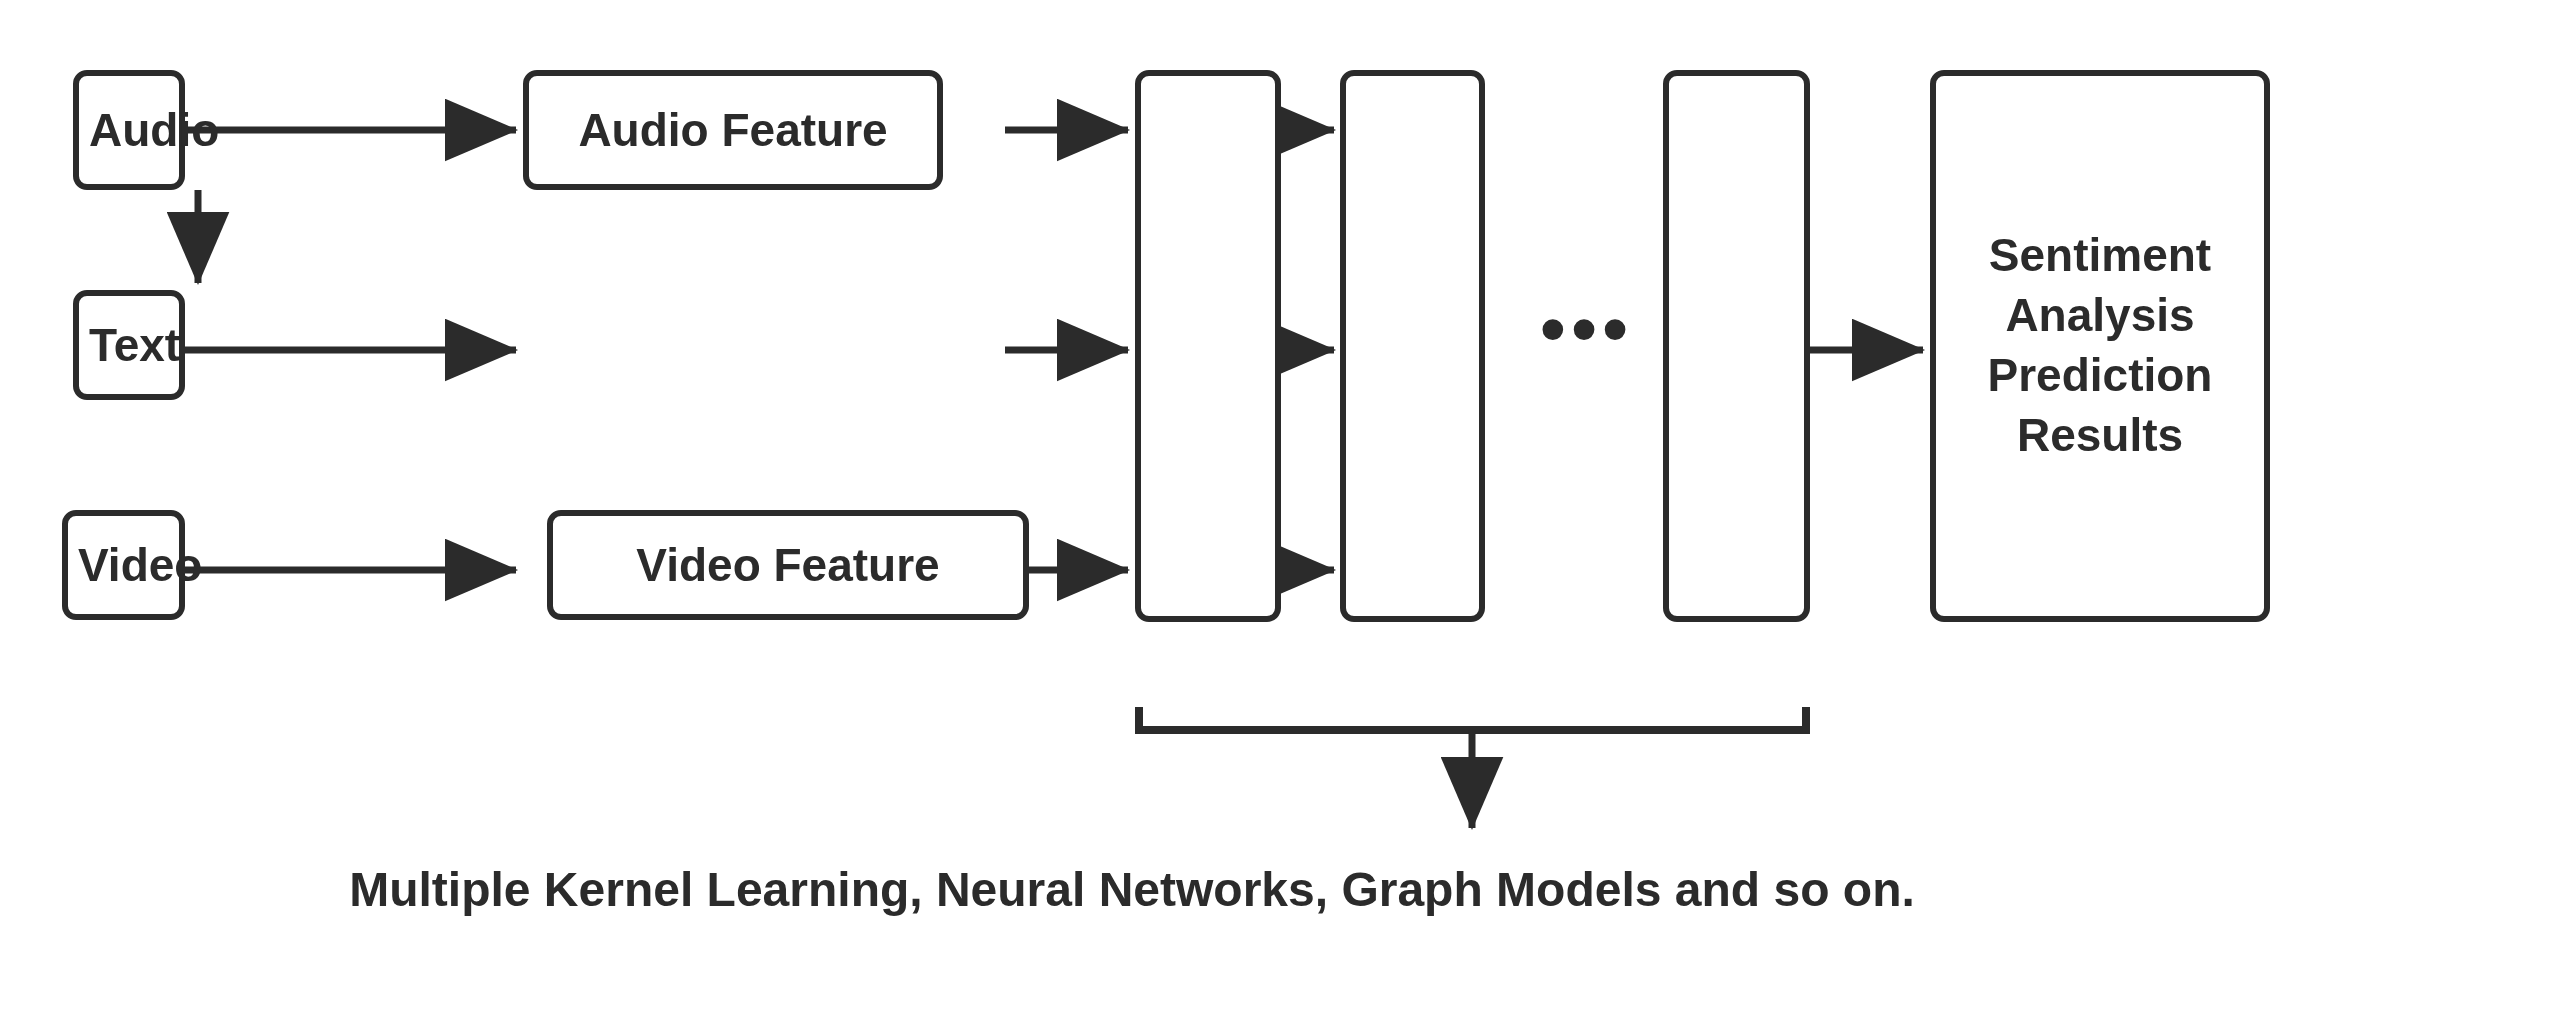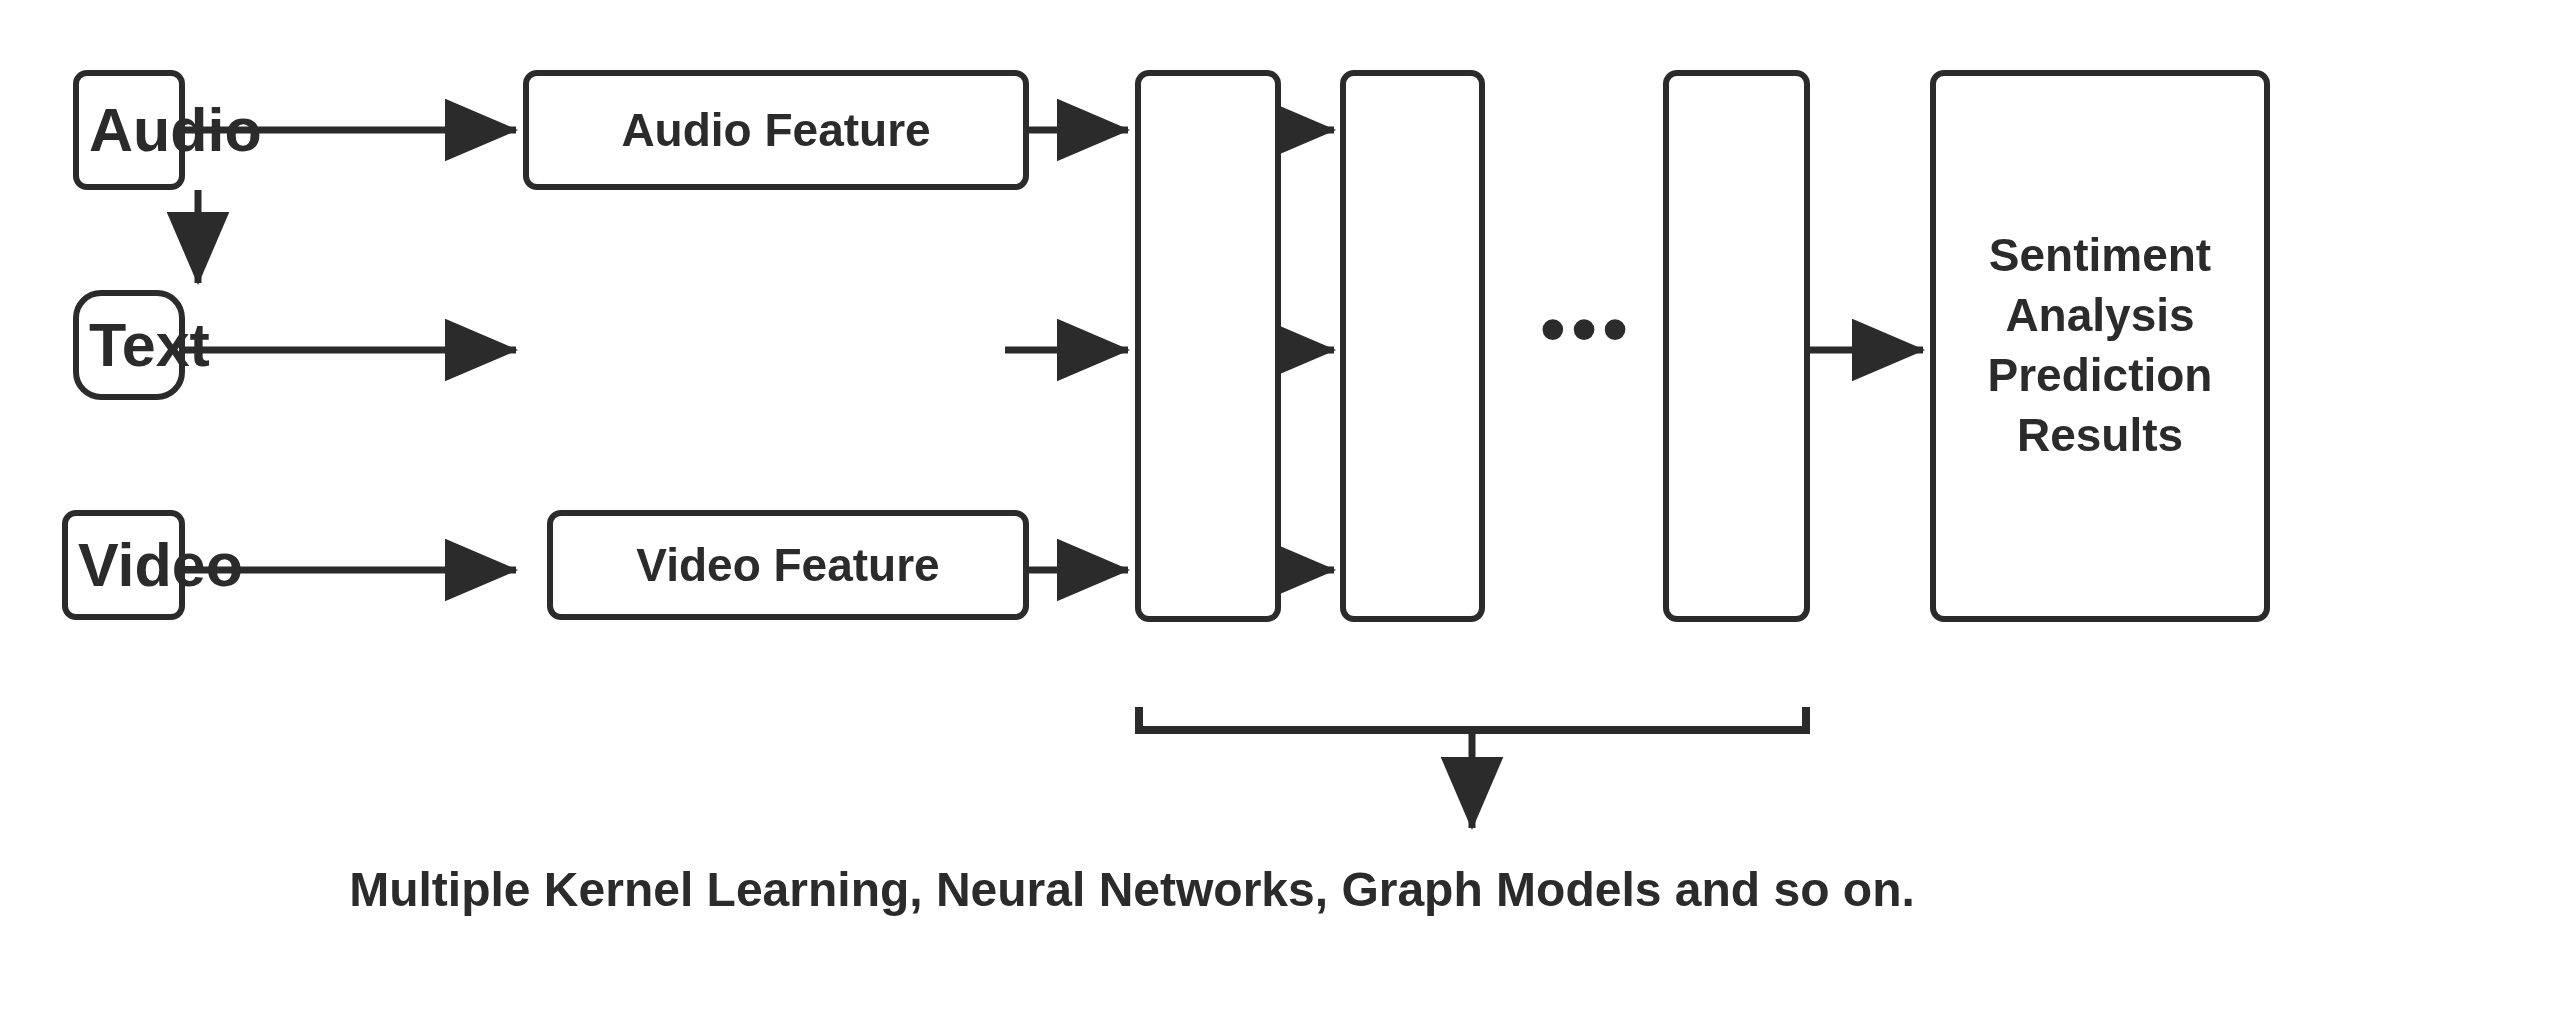"Audio" .io-box { font-size: 61px -> 46px }
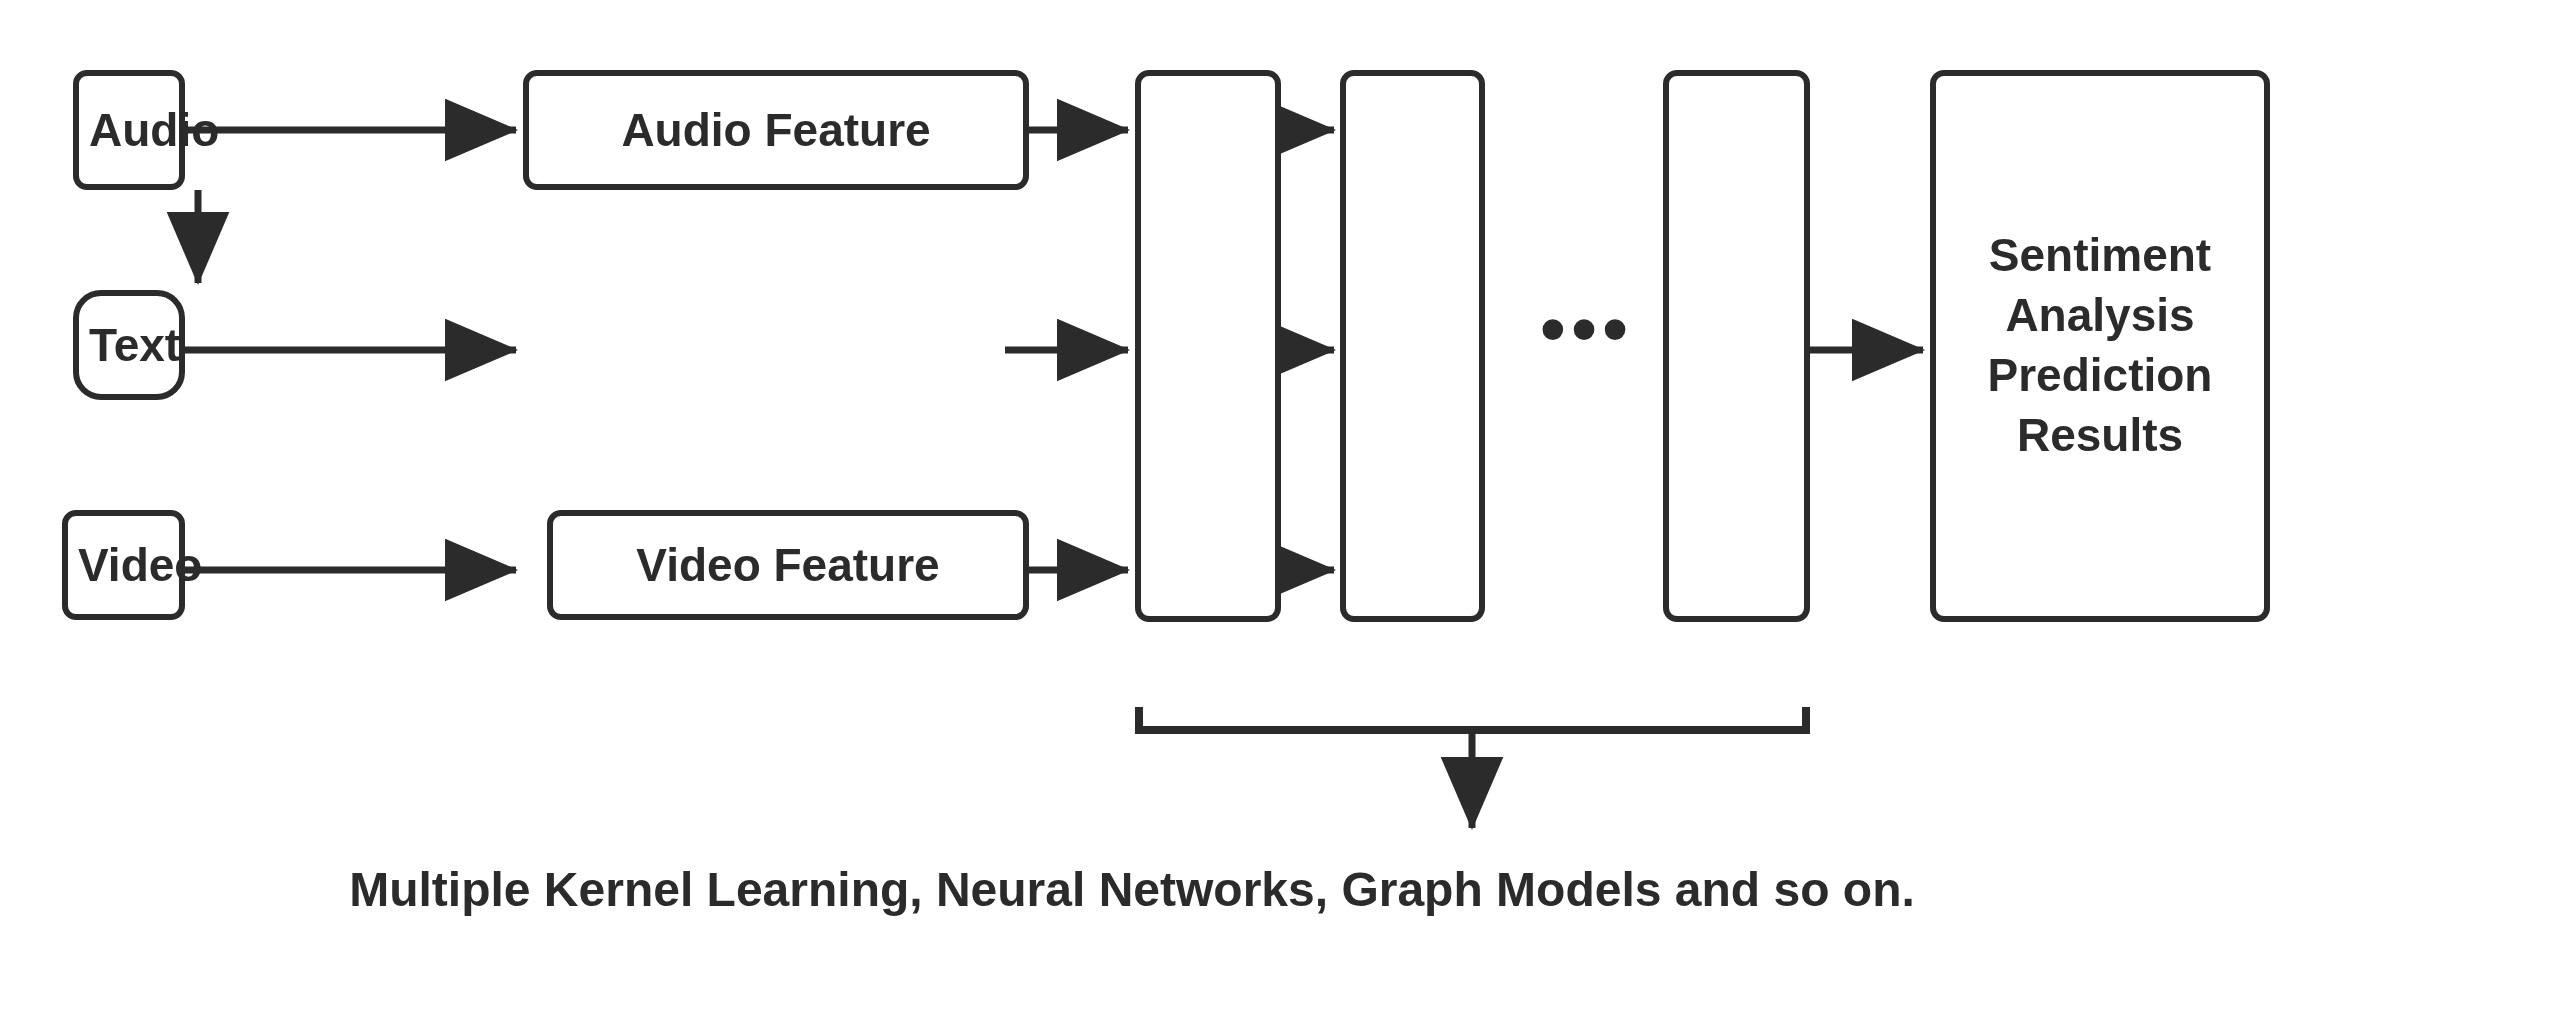"Audio Feature" div.node-box { width: 506px -> 420px }
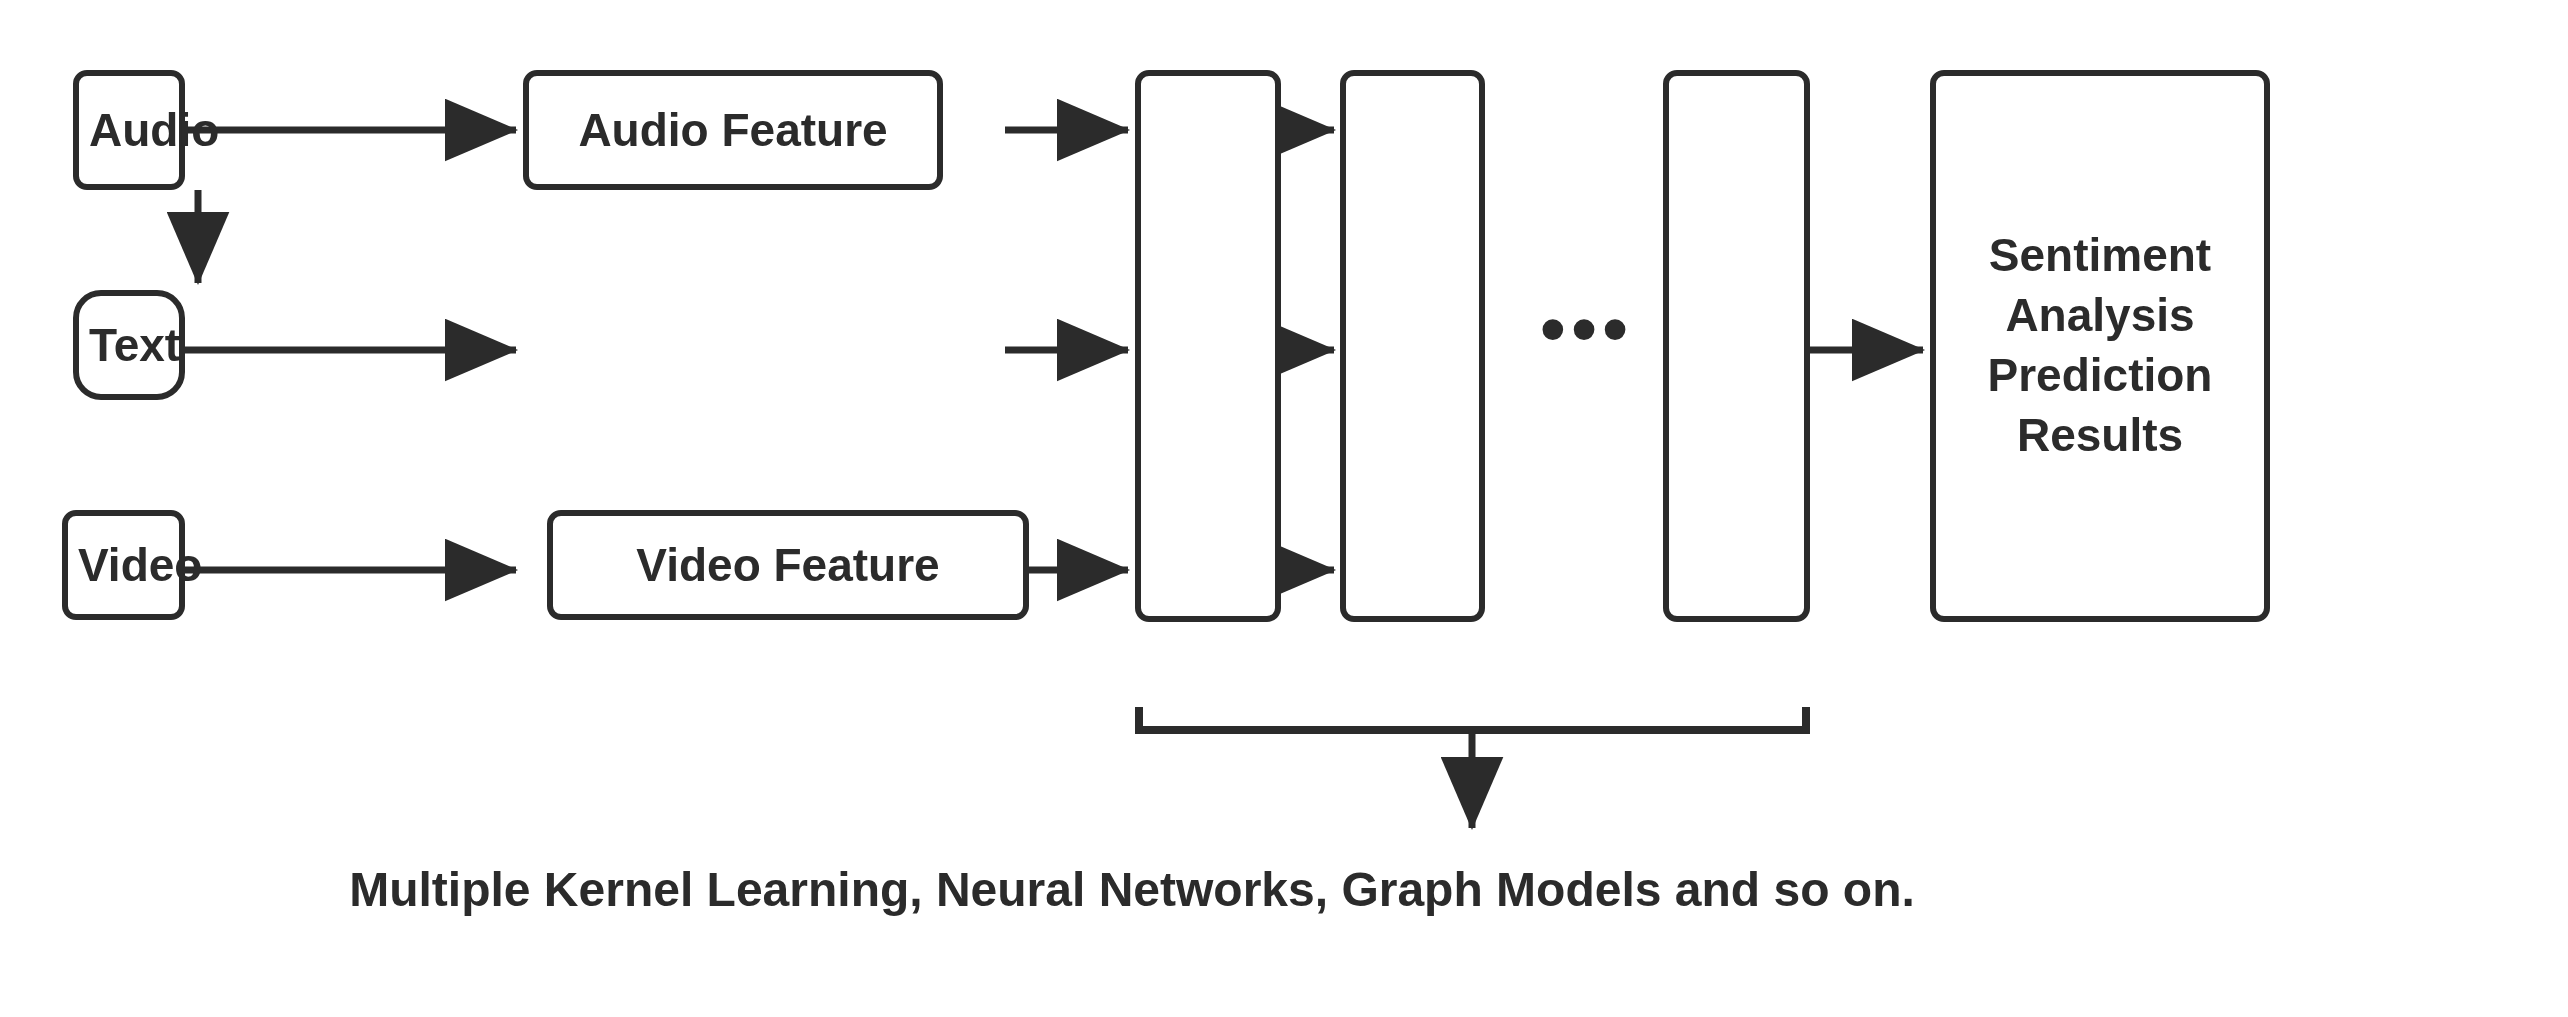"Text" div.node-box { border-radius: 28px -> none }
